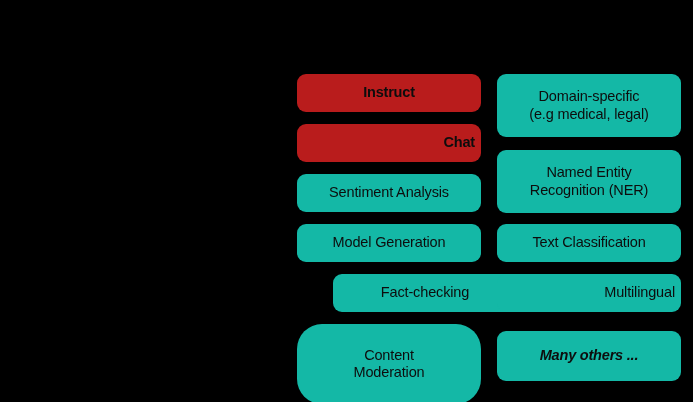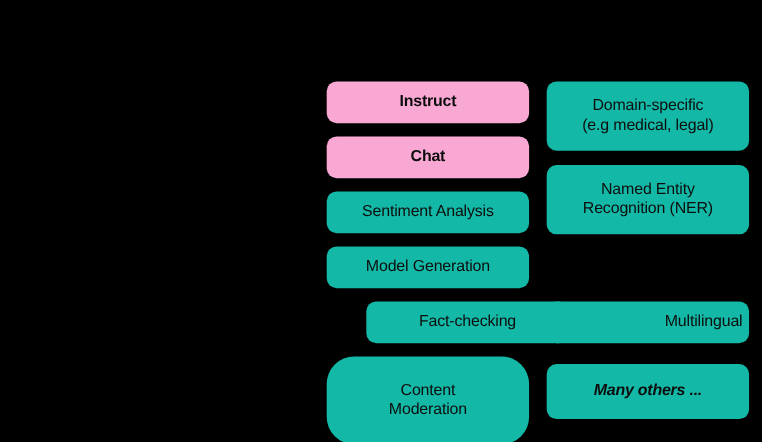"Instruct" .pill-green { background: #f9a8d4 -> #b91c1c }
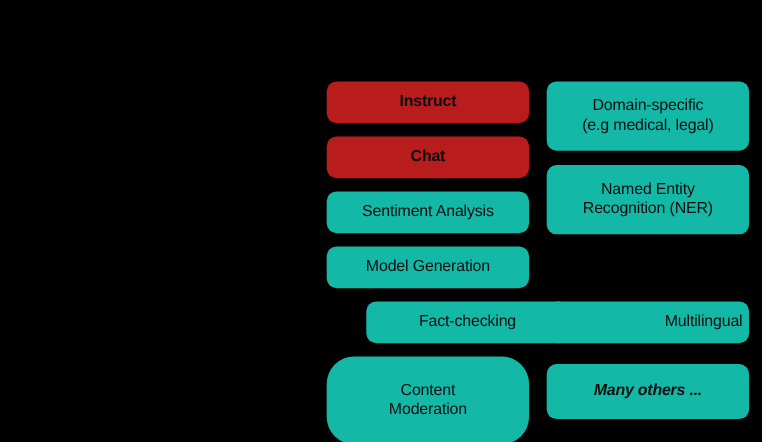"Chat" .a-r1 { text-align: none -> right }
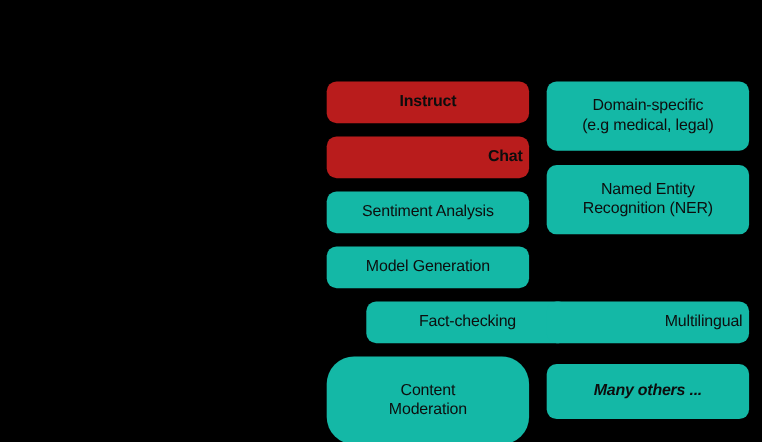"Text Classification" div.node { html: none -> <div> <span>Text Classification</span> </div> }
